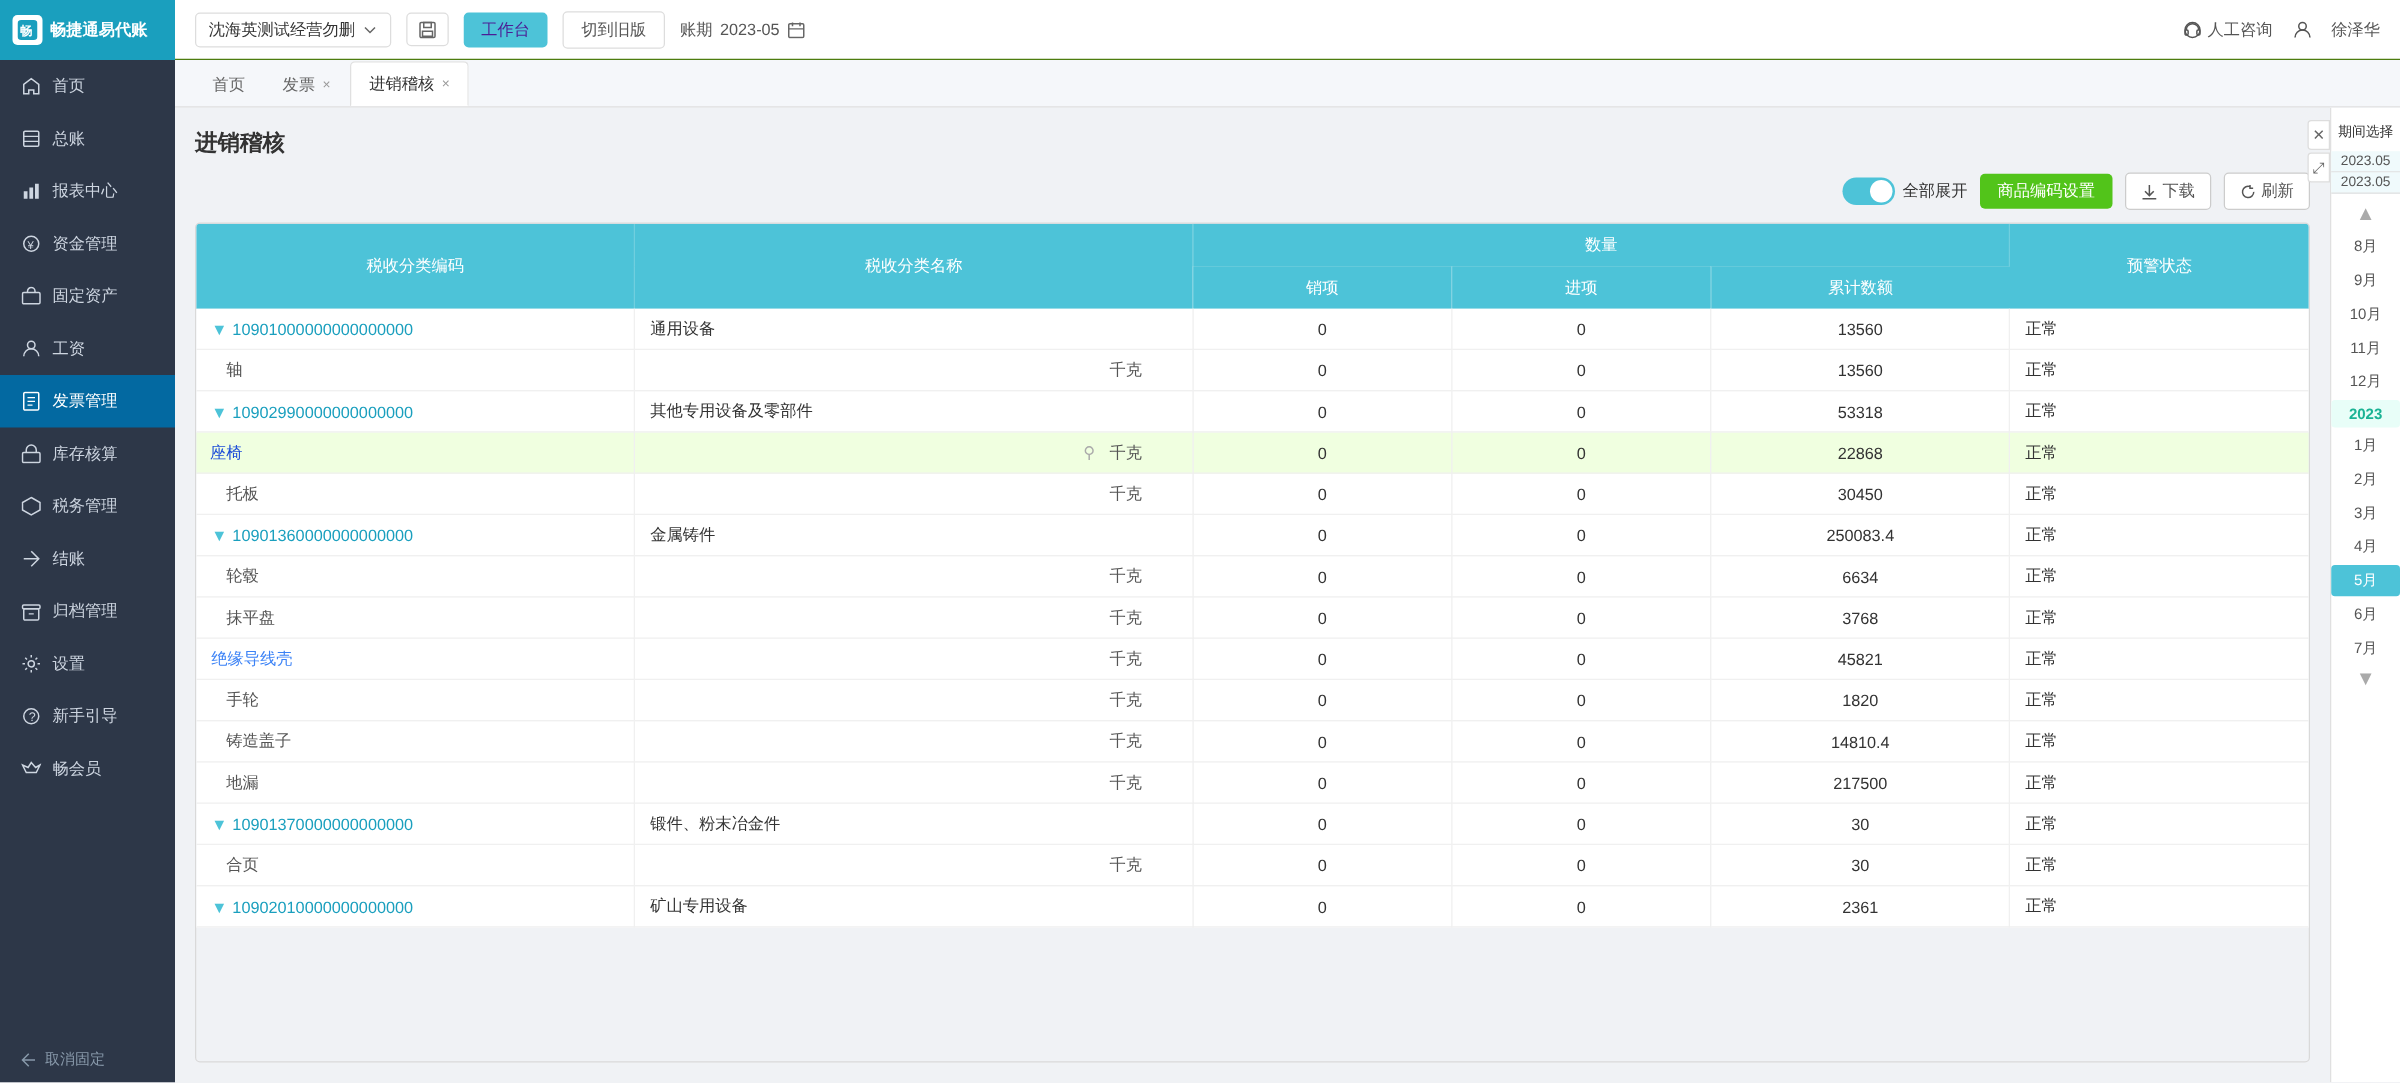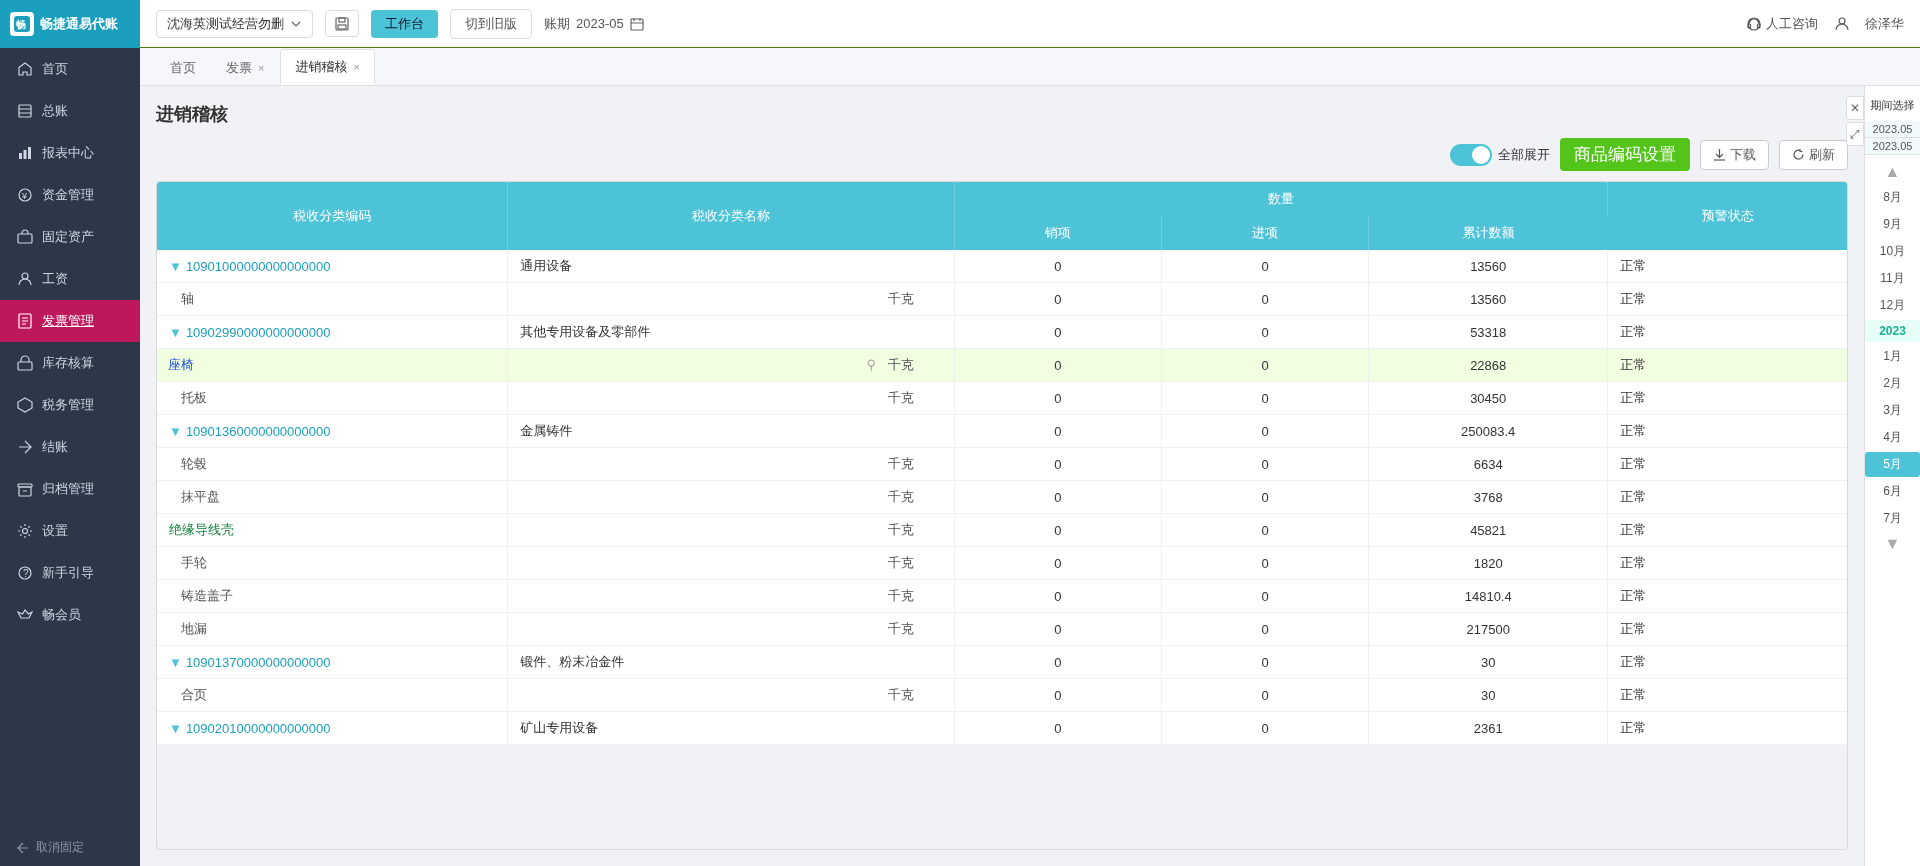"工作台" .topbar-btn { color: #0f172a -> #4c1d95 }
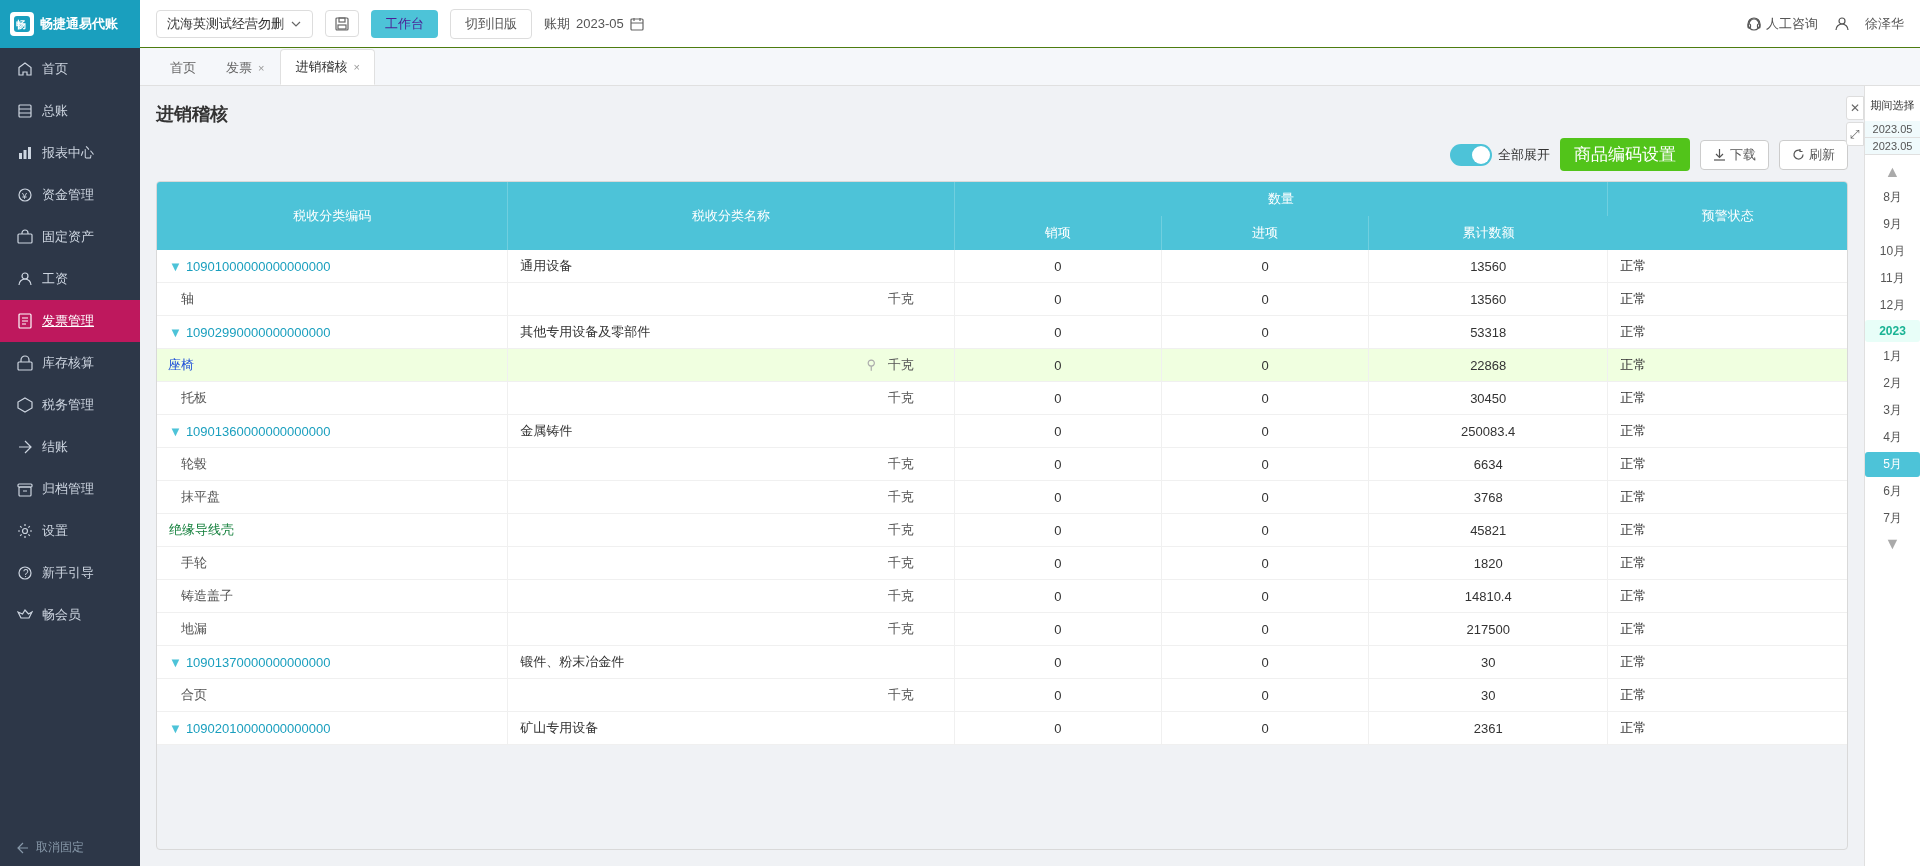"商品编码设置" .btn-green { font-size: 17px -> 13px }
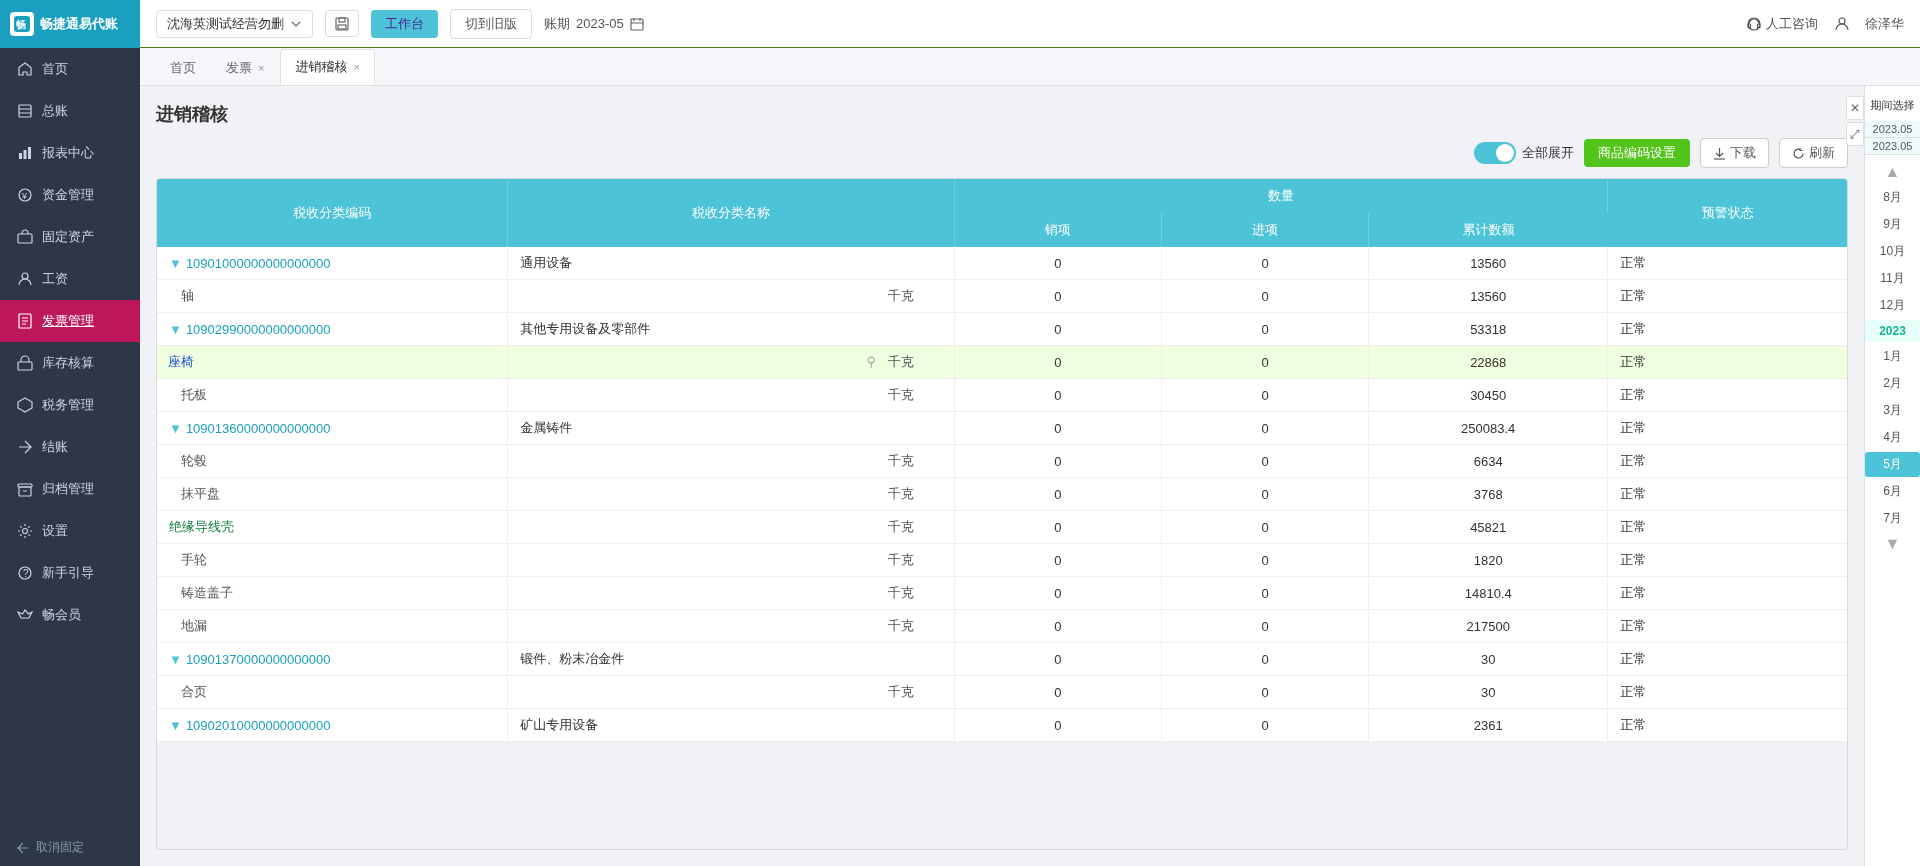"发票管理" .sidebar-item.active { background: #be185d -> #0369a1; text-decoration: underline -> none }
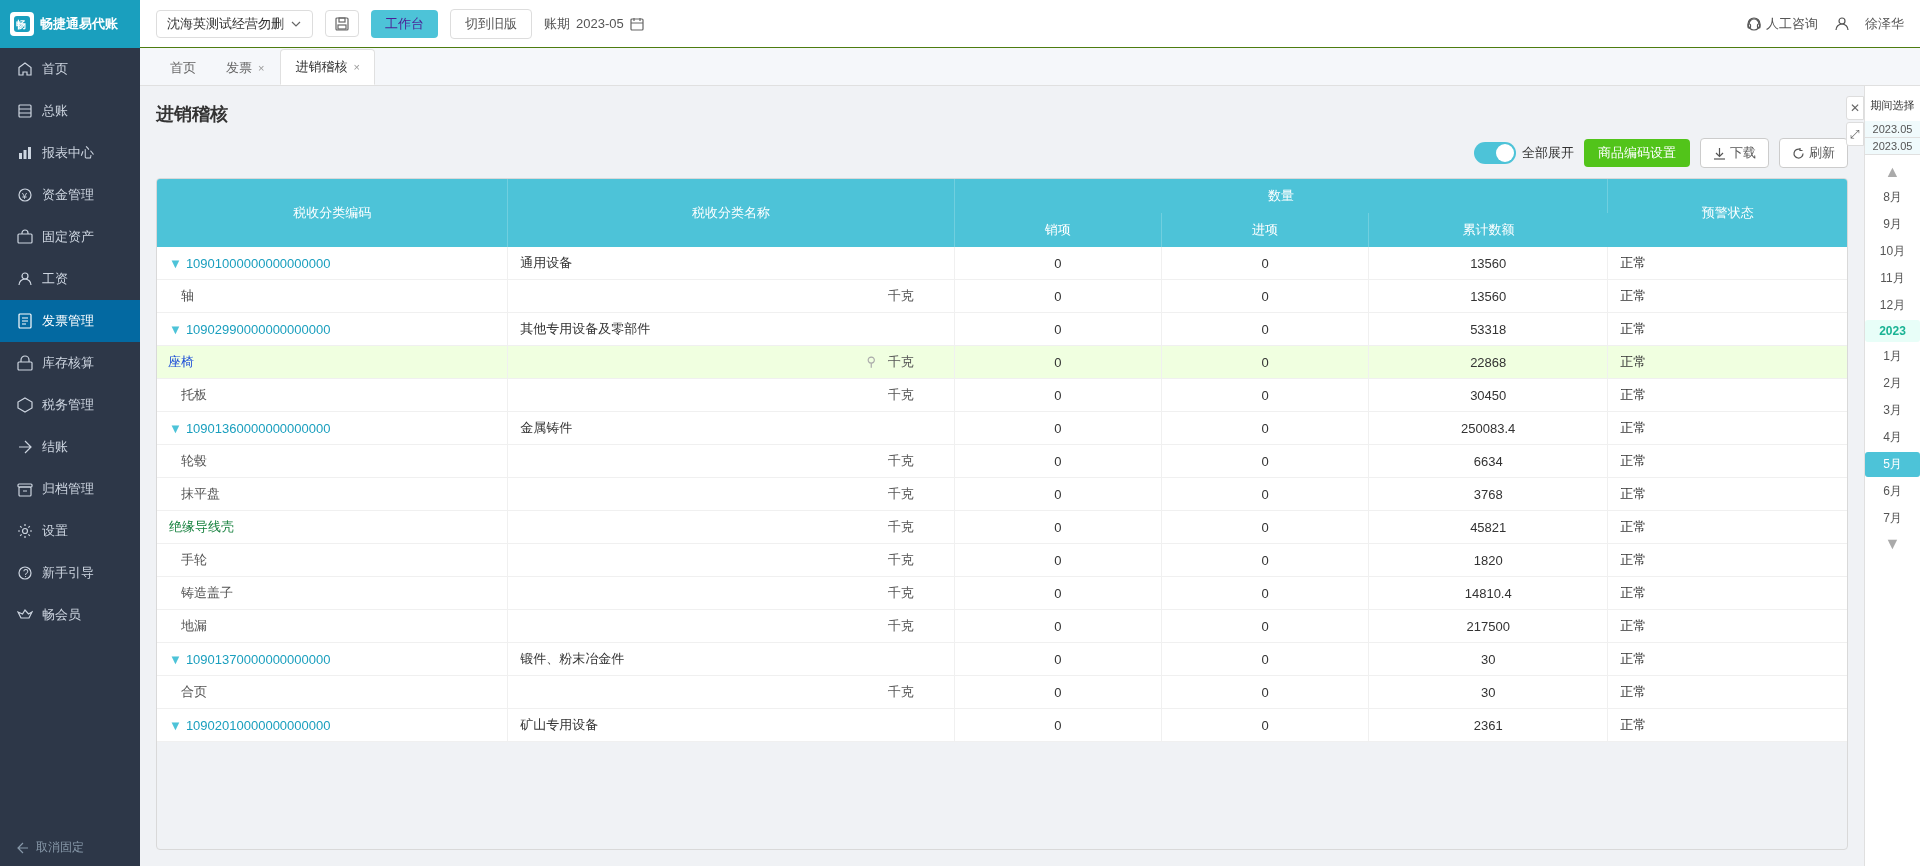"绝缘导线壳" td { color: #15803d -> #3b82f6 }
